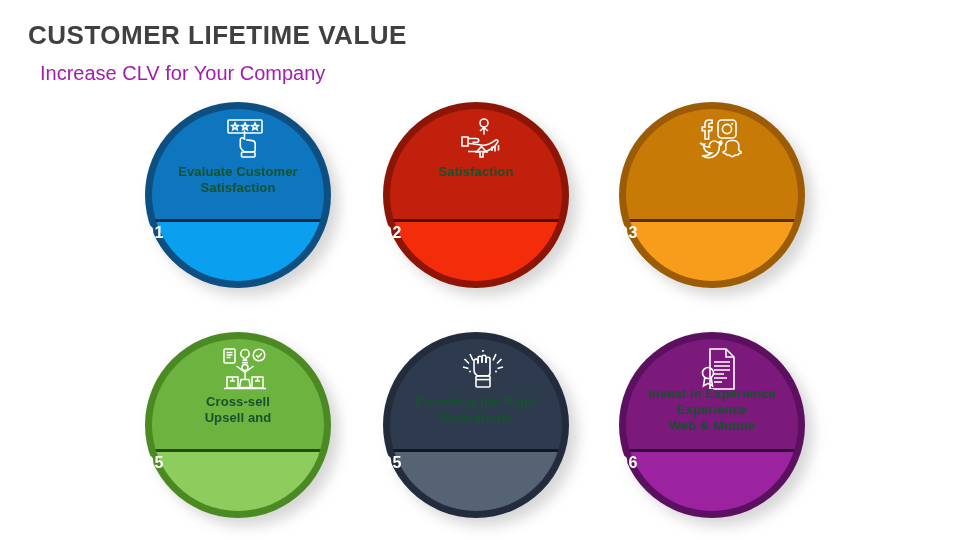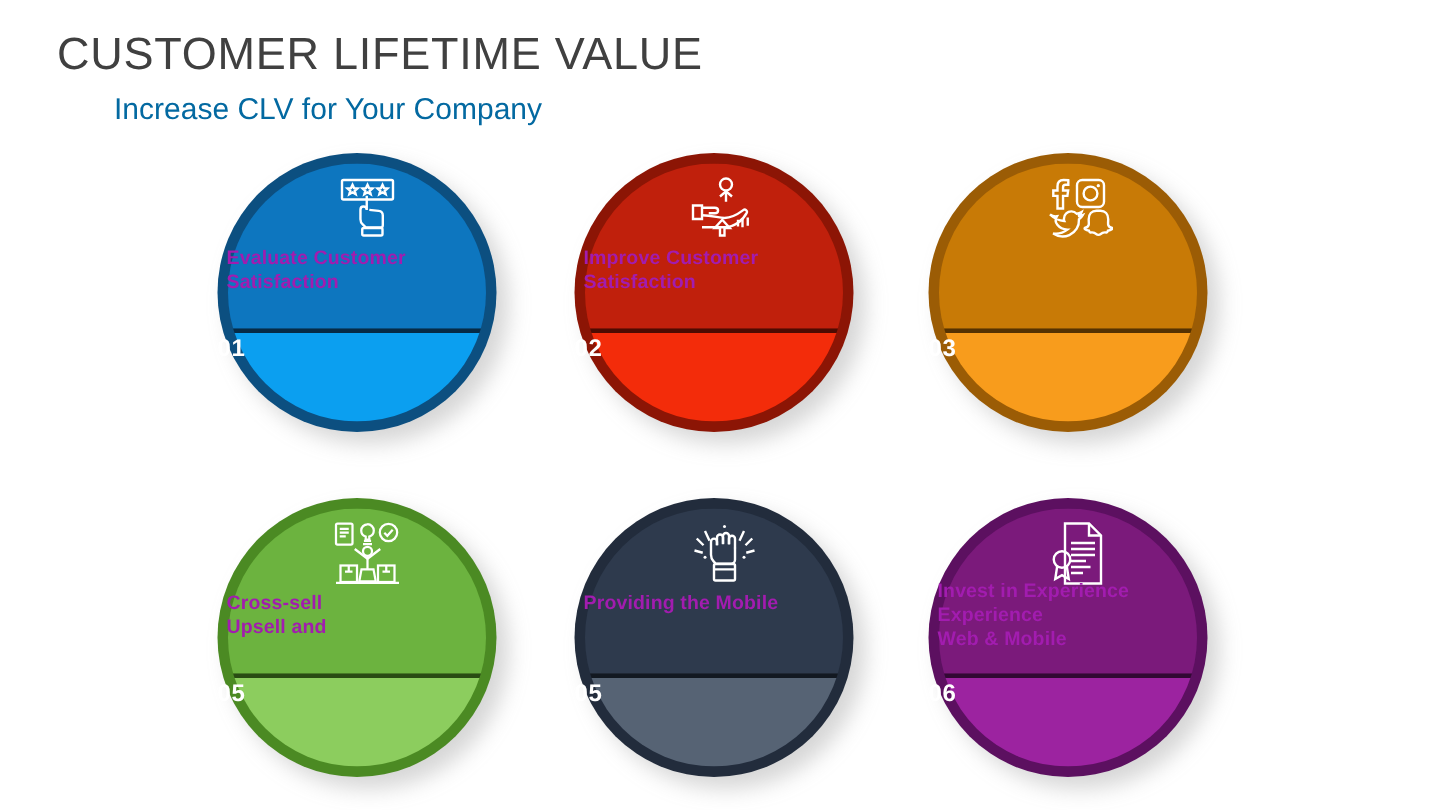"CUSTOMER LIFETIME VALUE" .title { font-size: 30px -> 26px; font-weight: normal -> bold; left: 38px -> 28px }
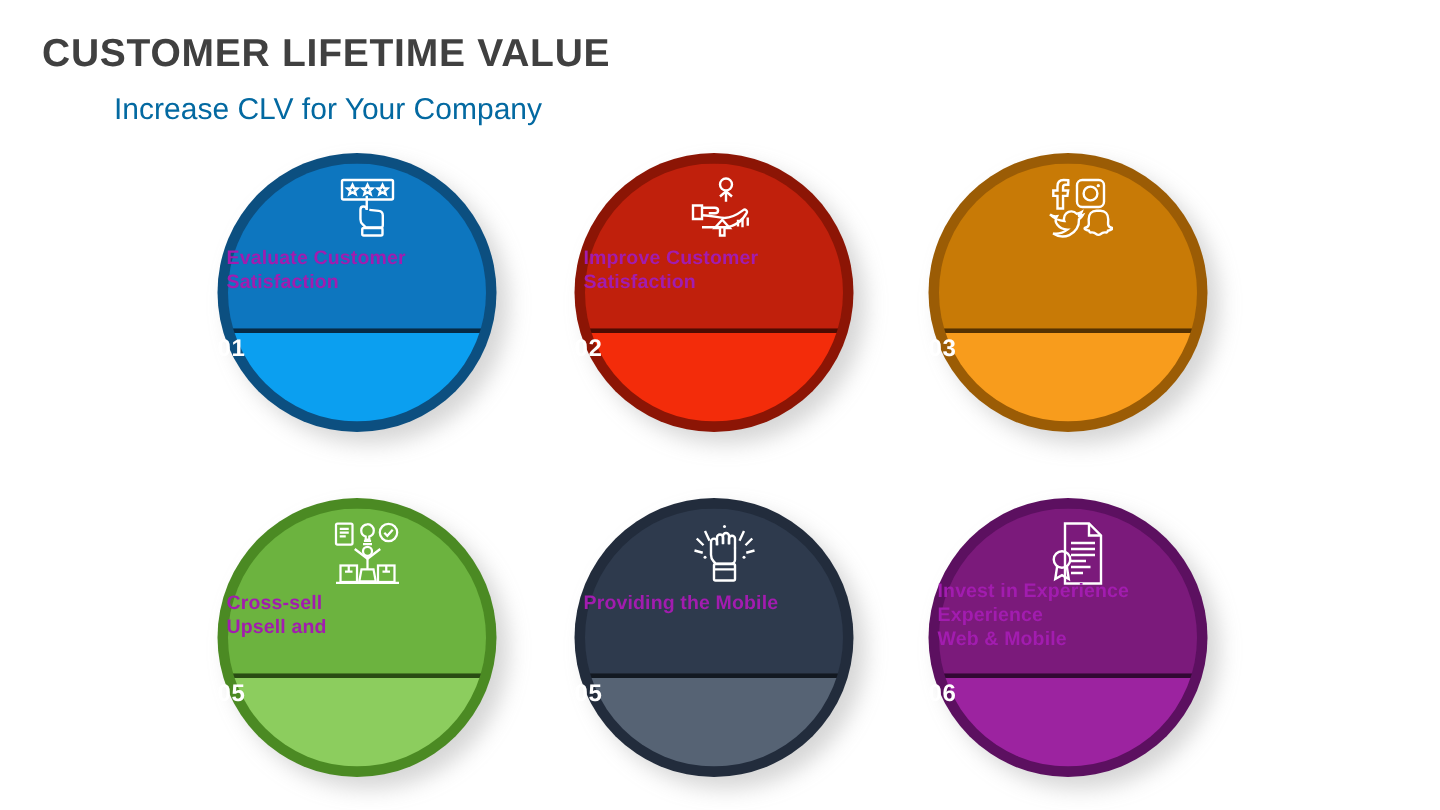"Increase CLV for Your Company" div.subtitle { color: #0369a1 -> #a21caf; margin-left: 36px -> none }
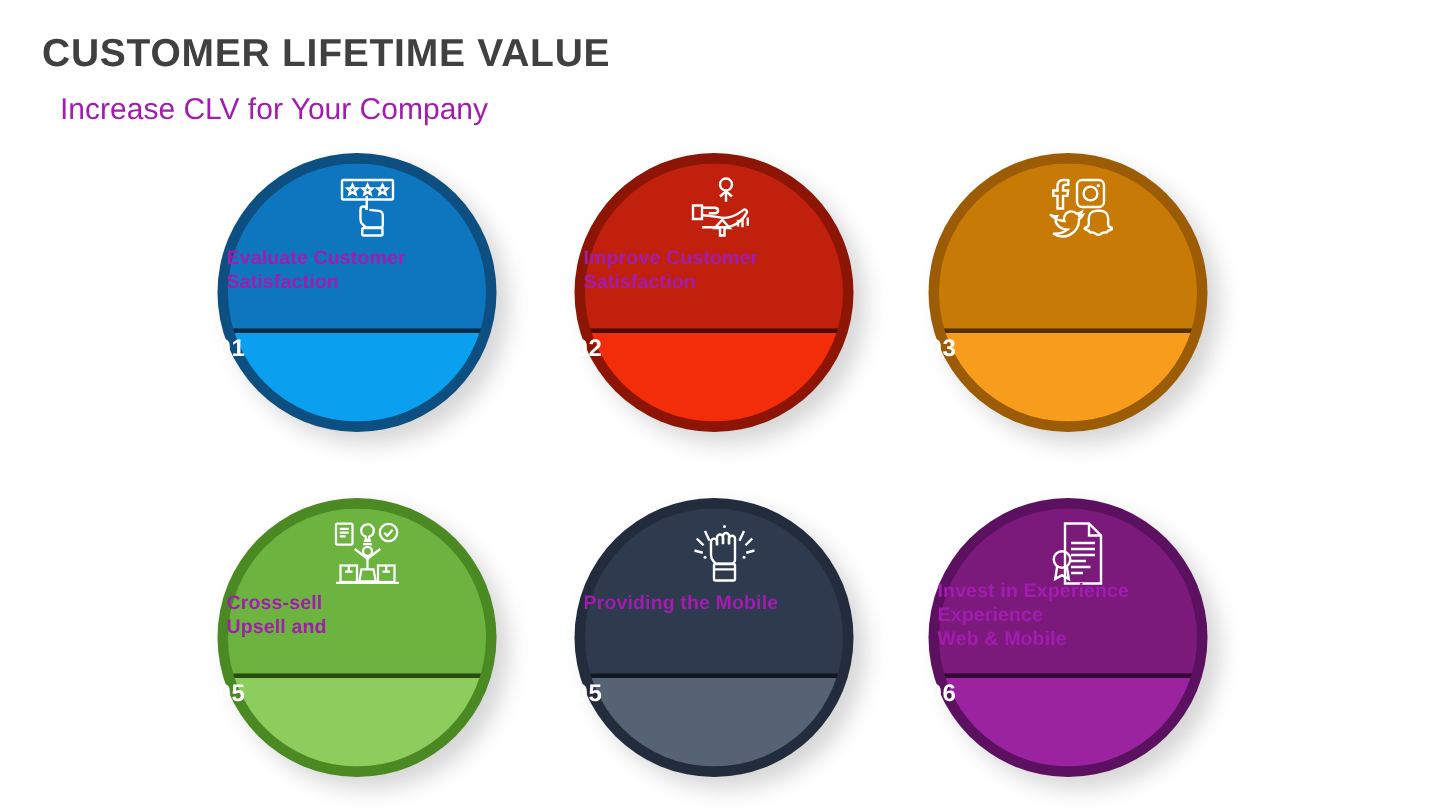"Evaluate Customer" .label { color: #a21caf -> #14532d; text-align: none -> center }
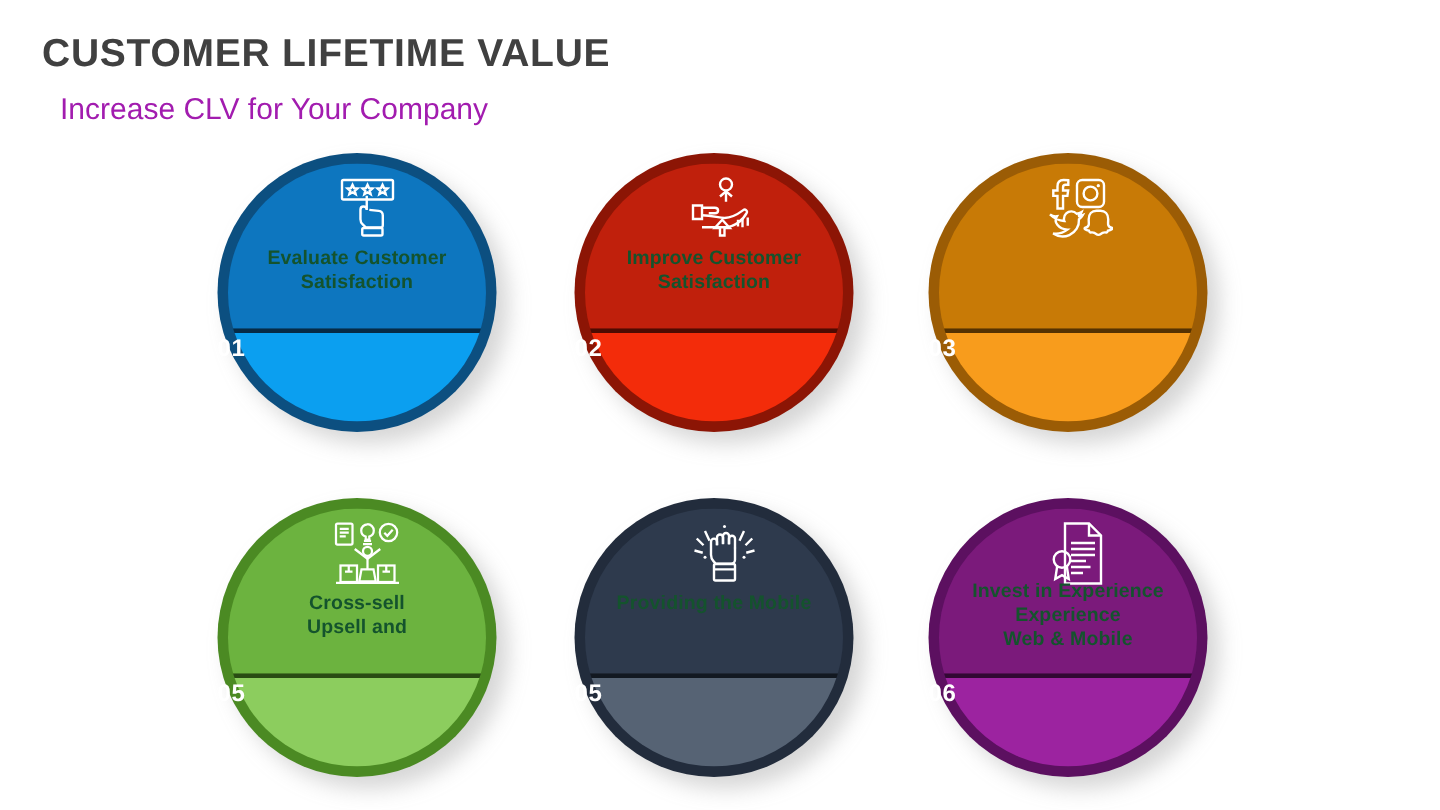"Improve Customer" div { html: <div>Improve Customer</div> -> none }
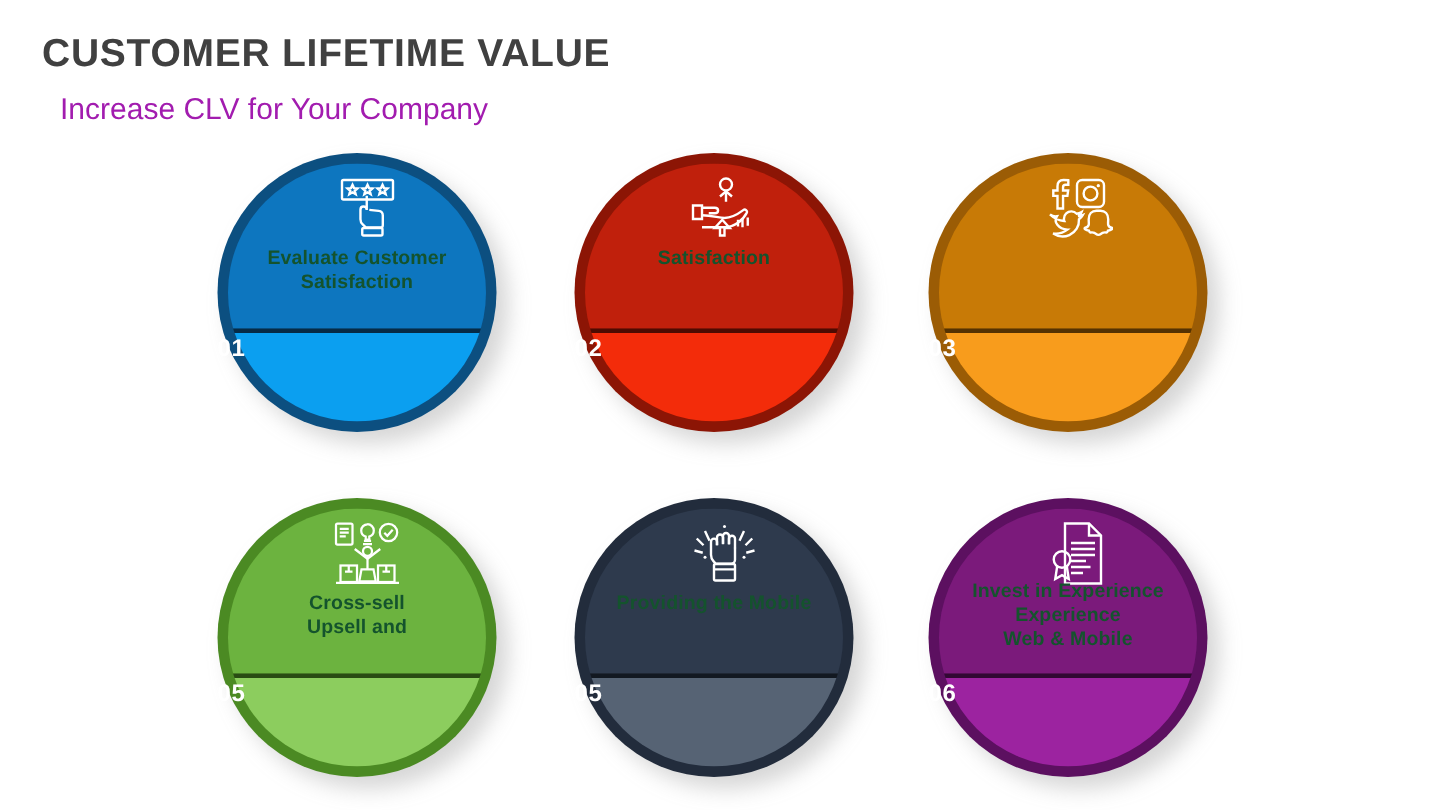"Providing the Mobile" div { text: Mobile -> Right }
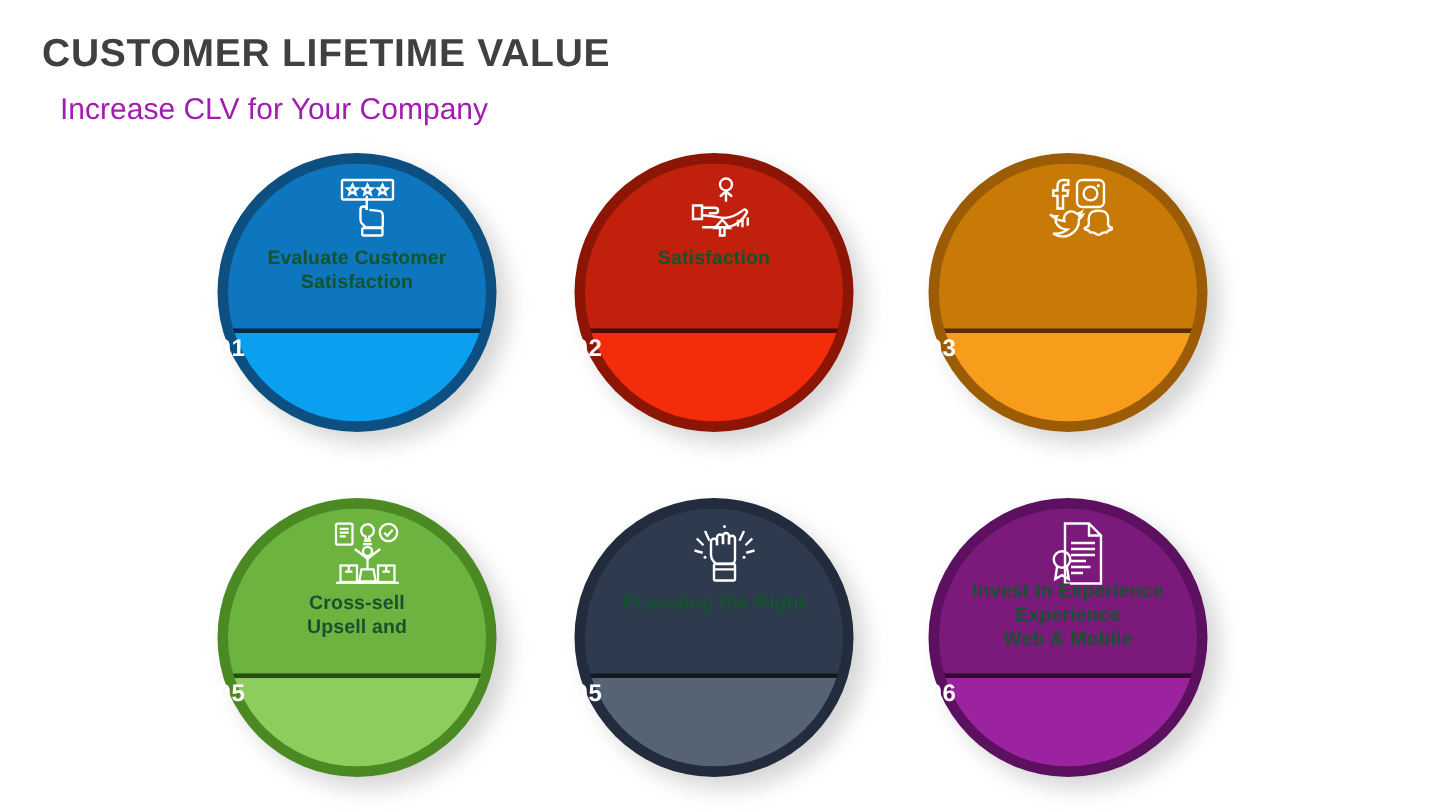"Motivations" div { html: none -> <div>Motivations</div> }
